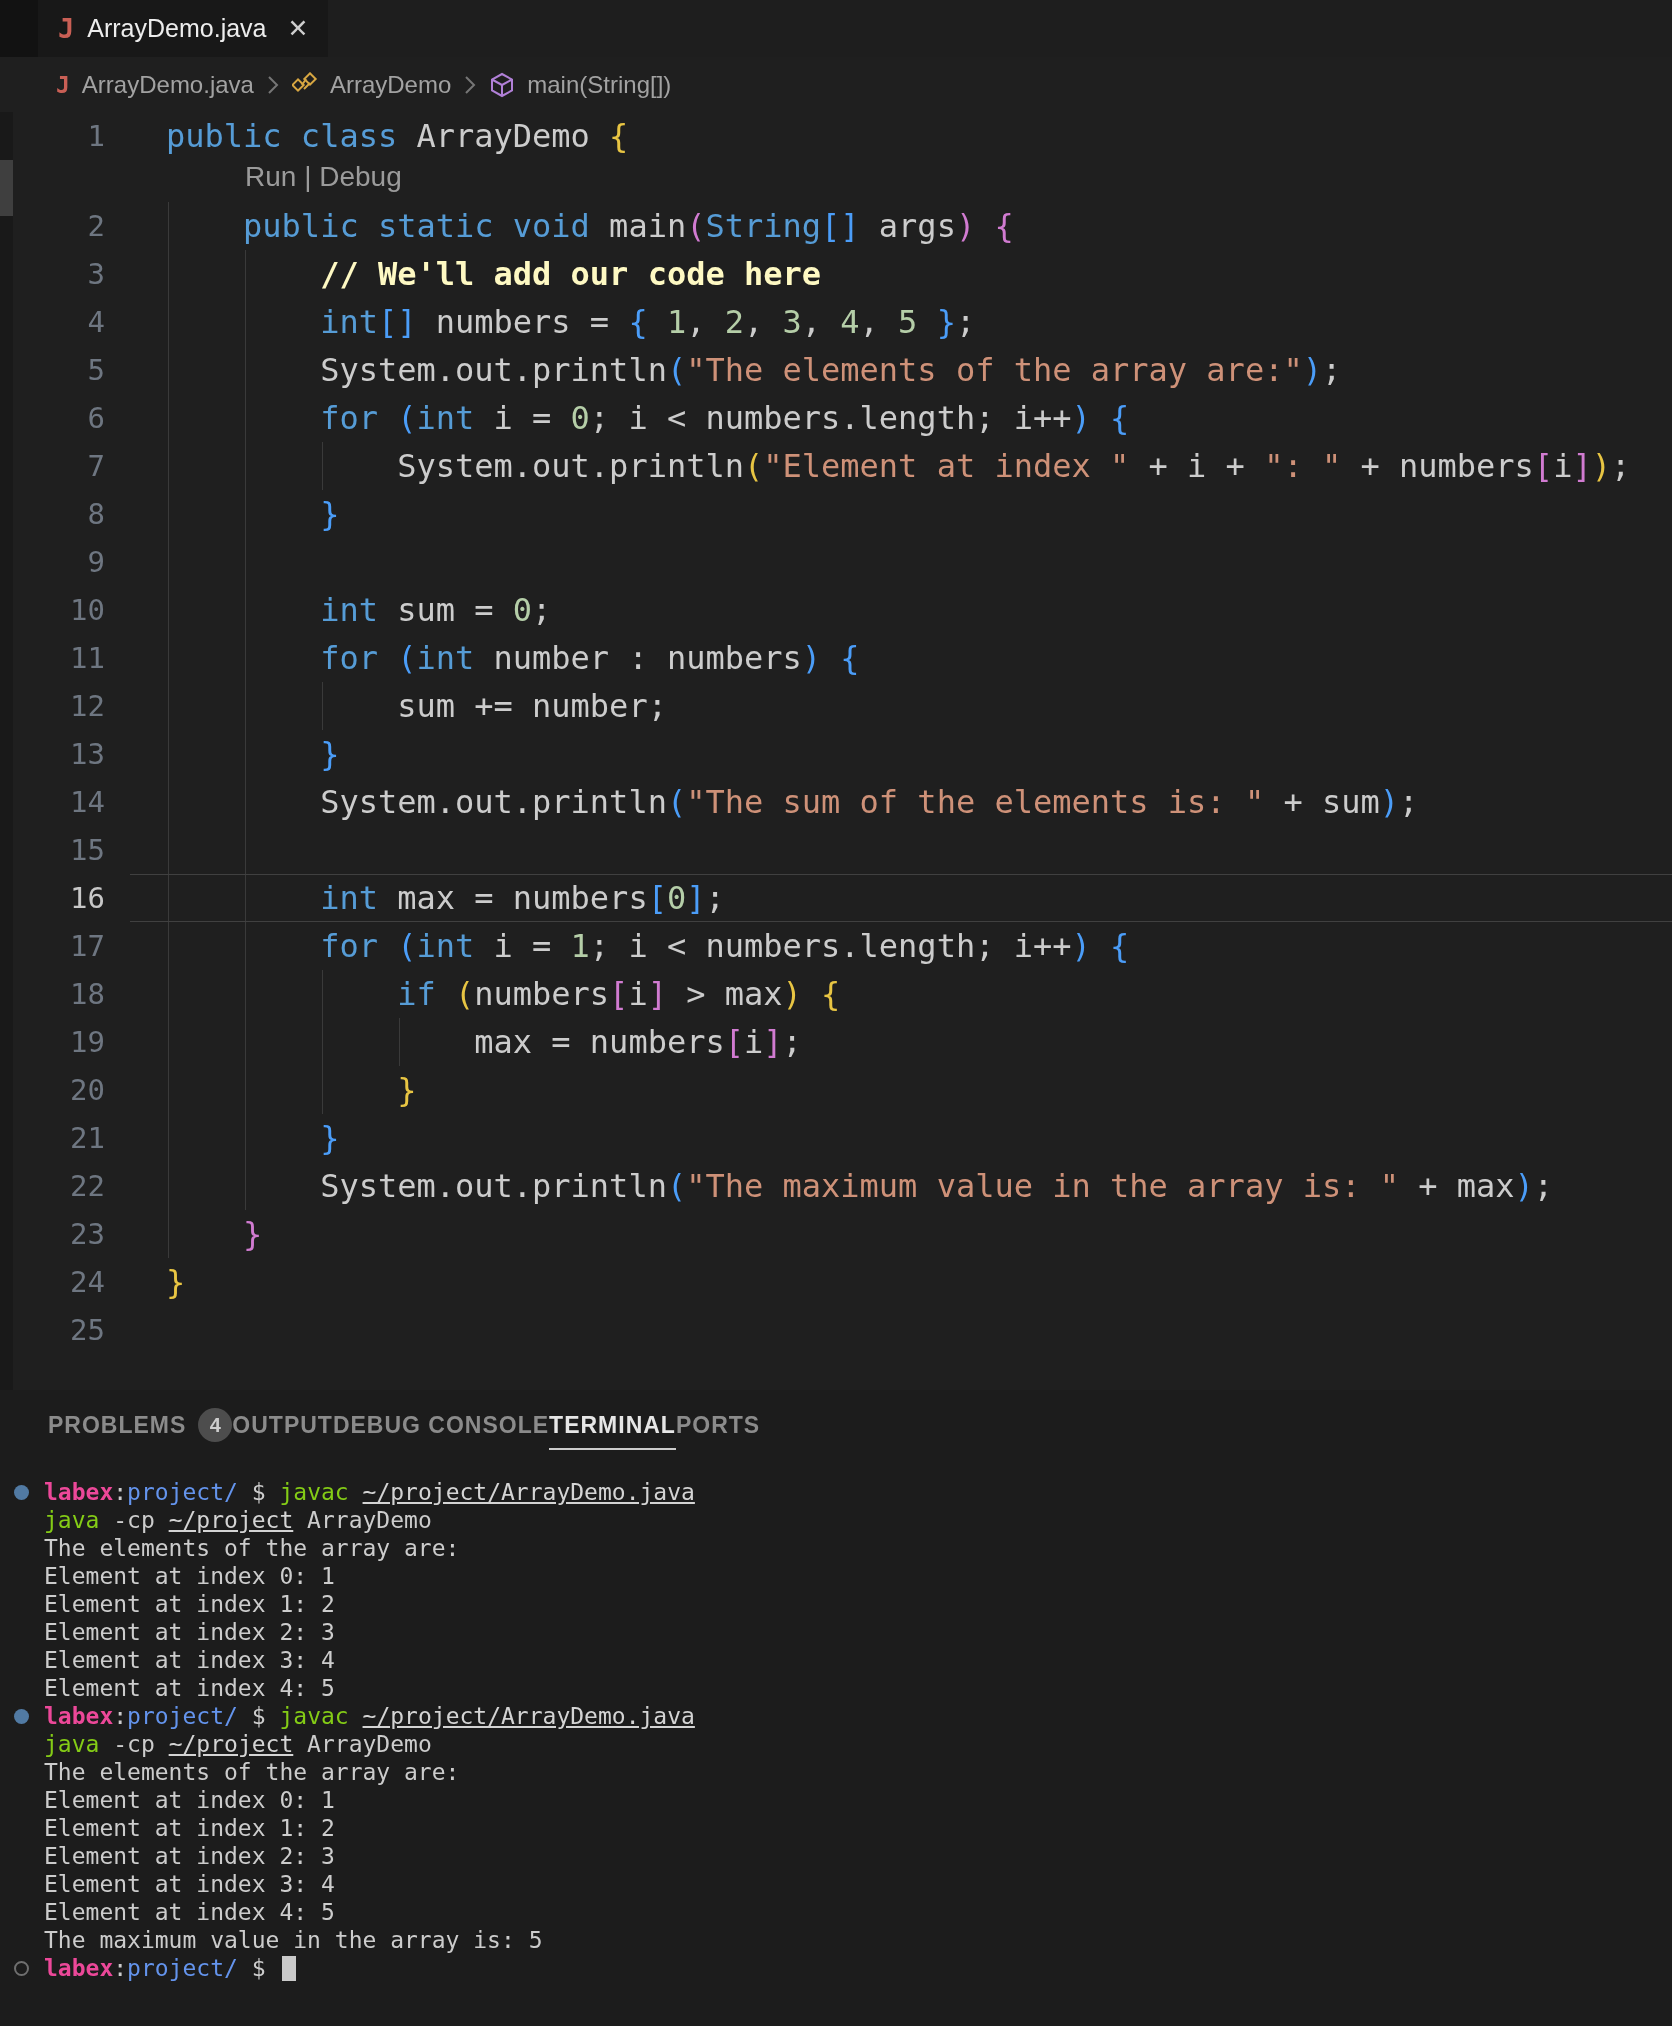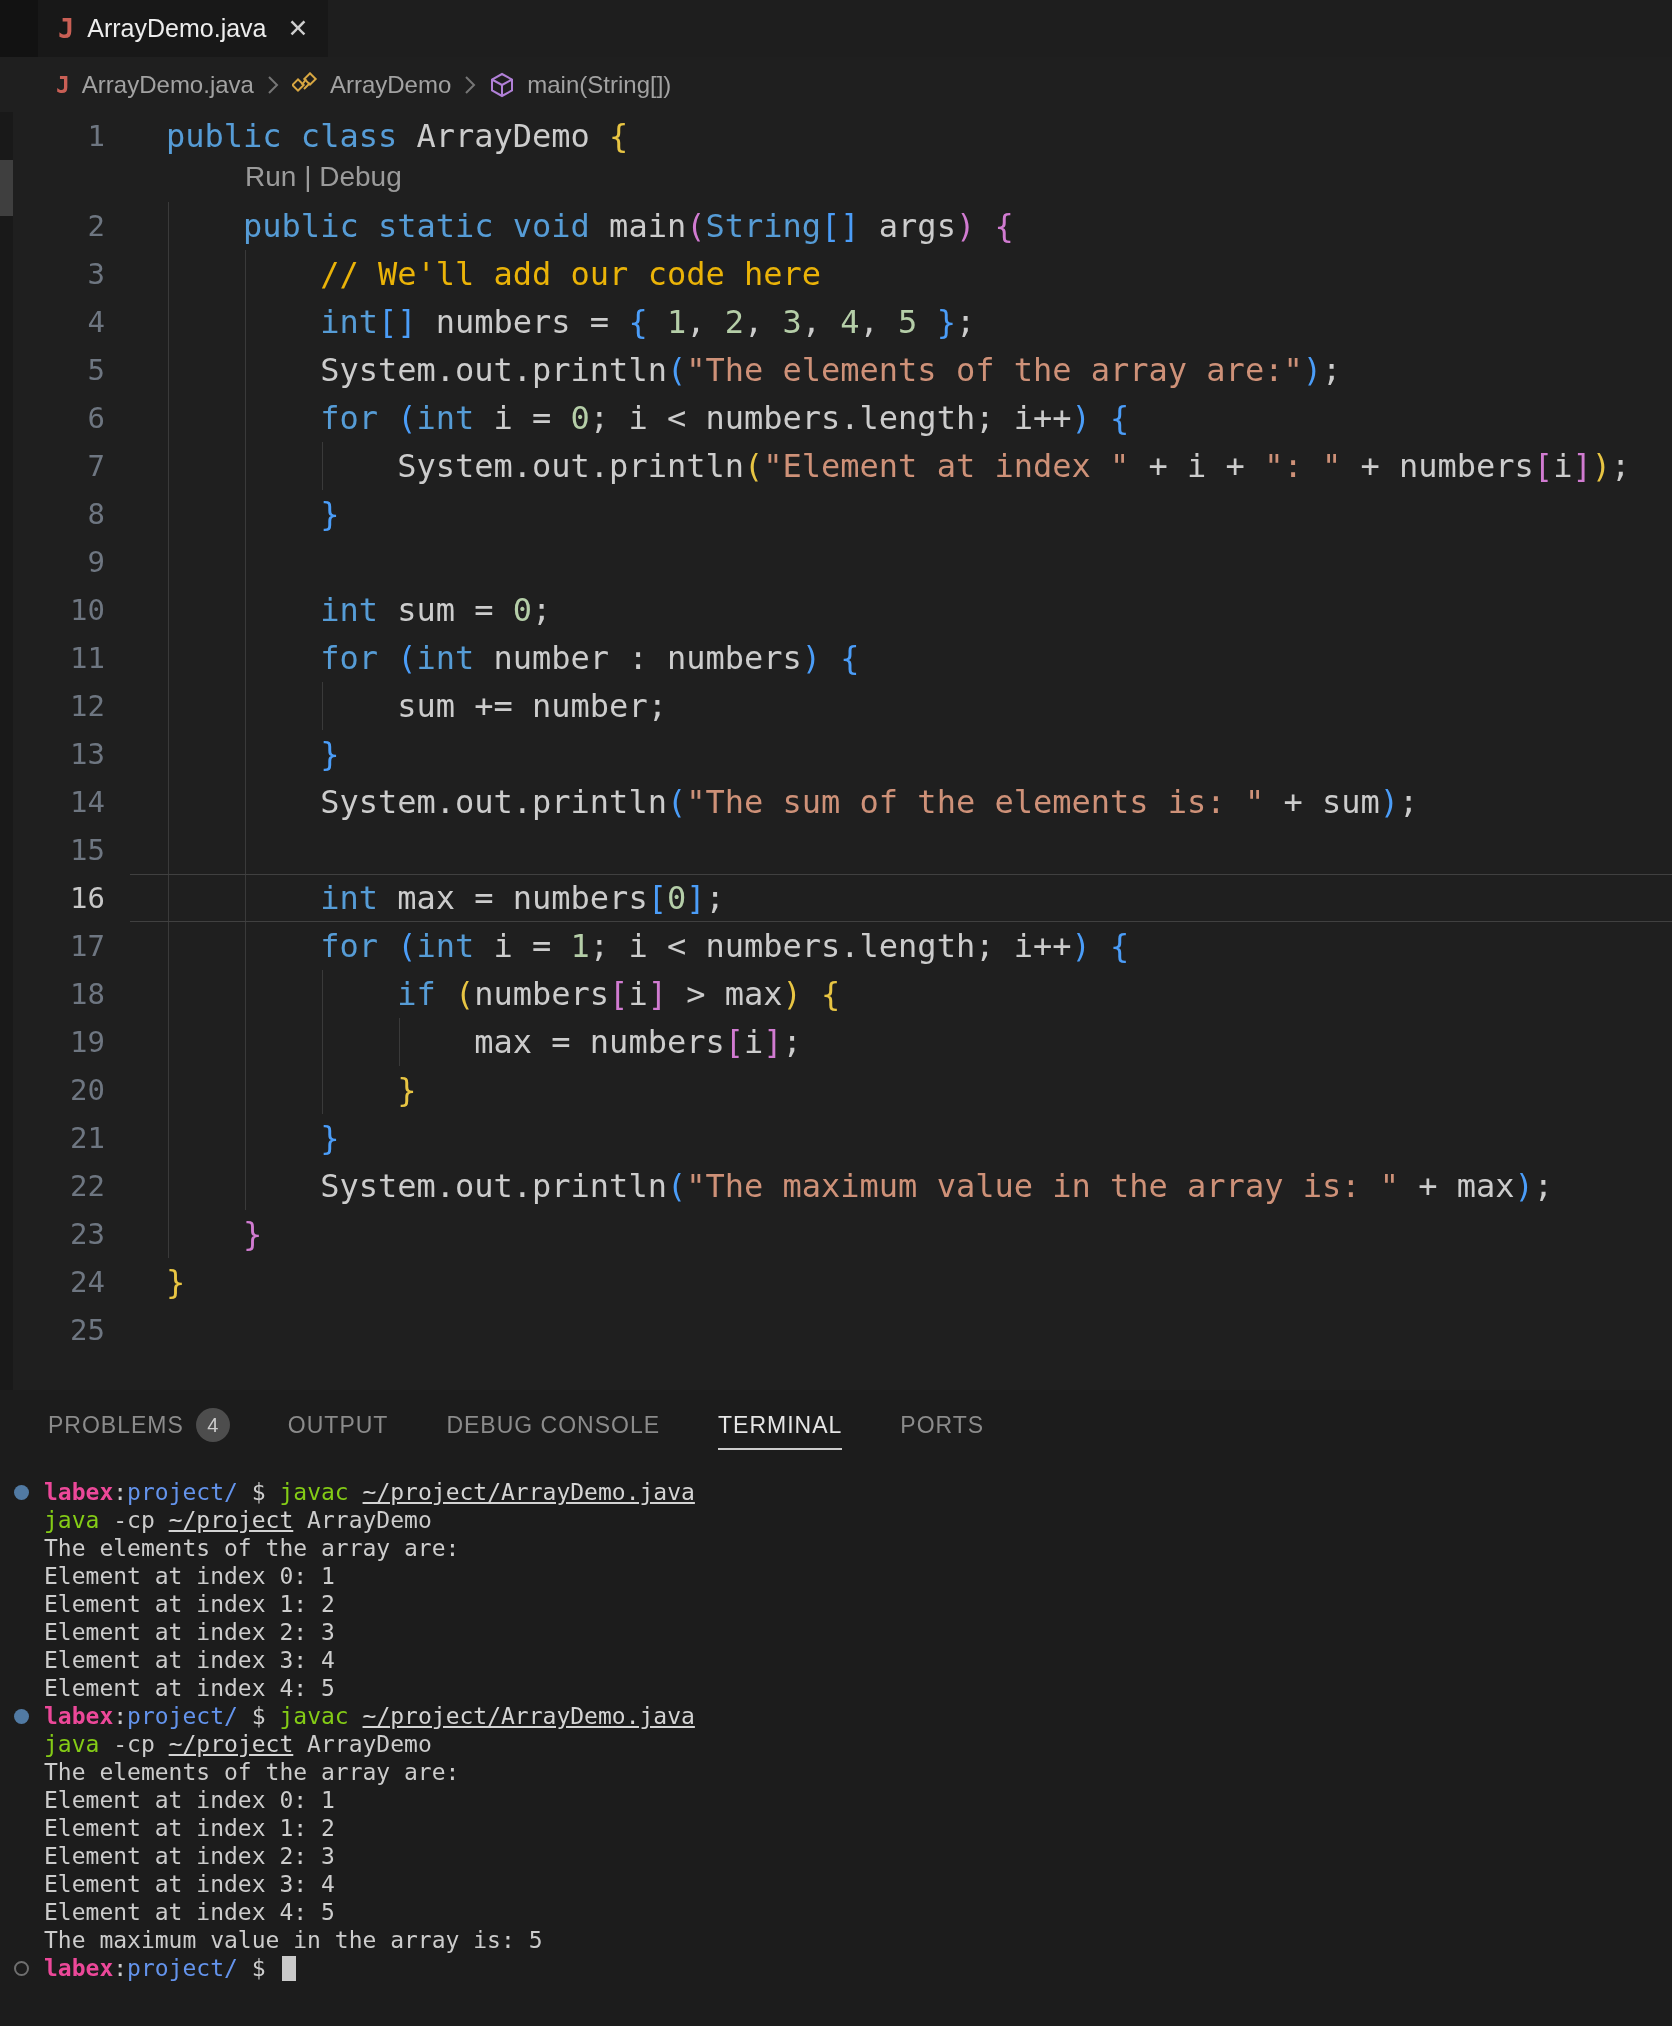"// We'll add our code" .com { color: #eab308 -> #fef9c3; font-weight: none -> bold }
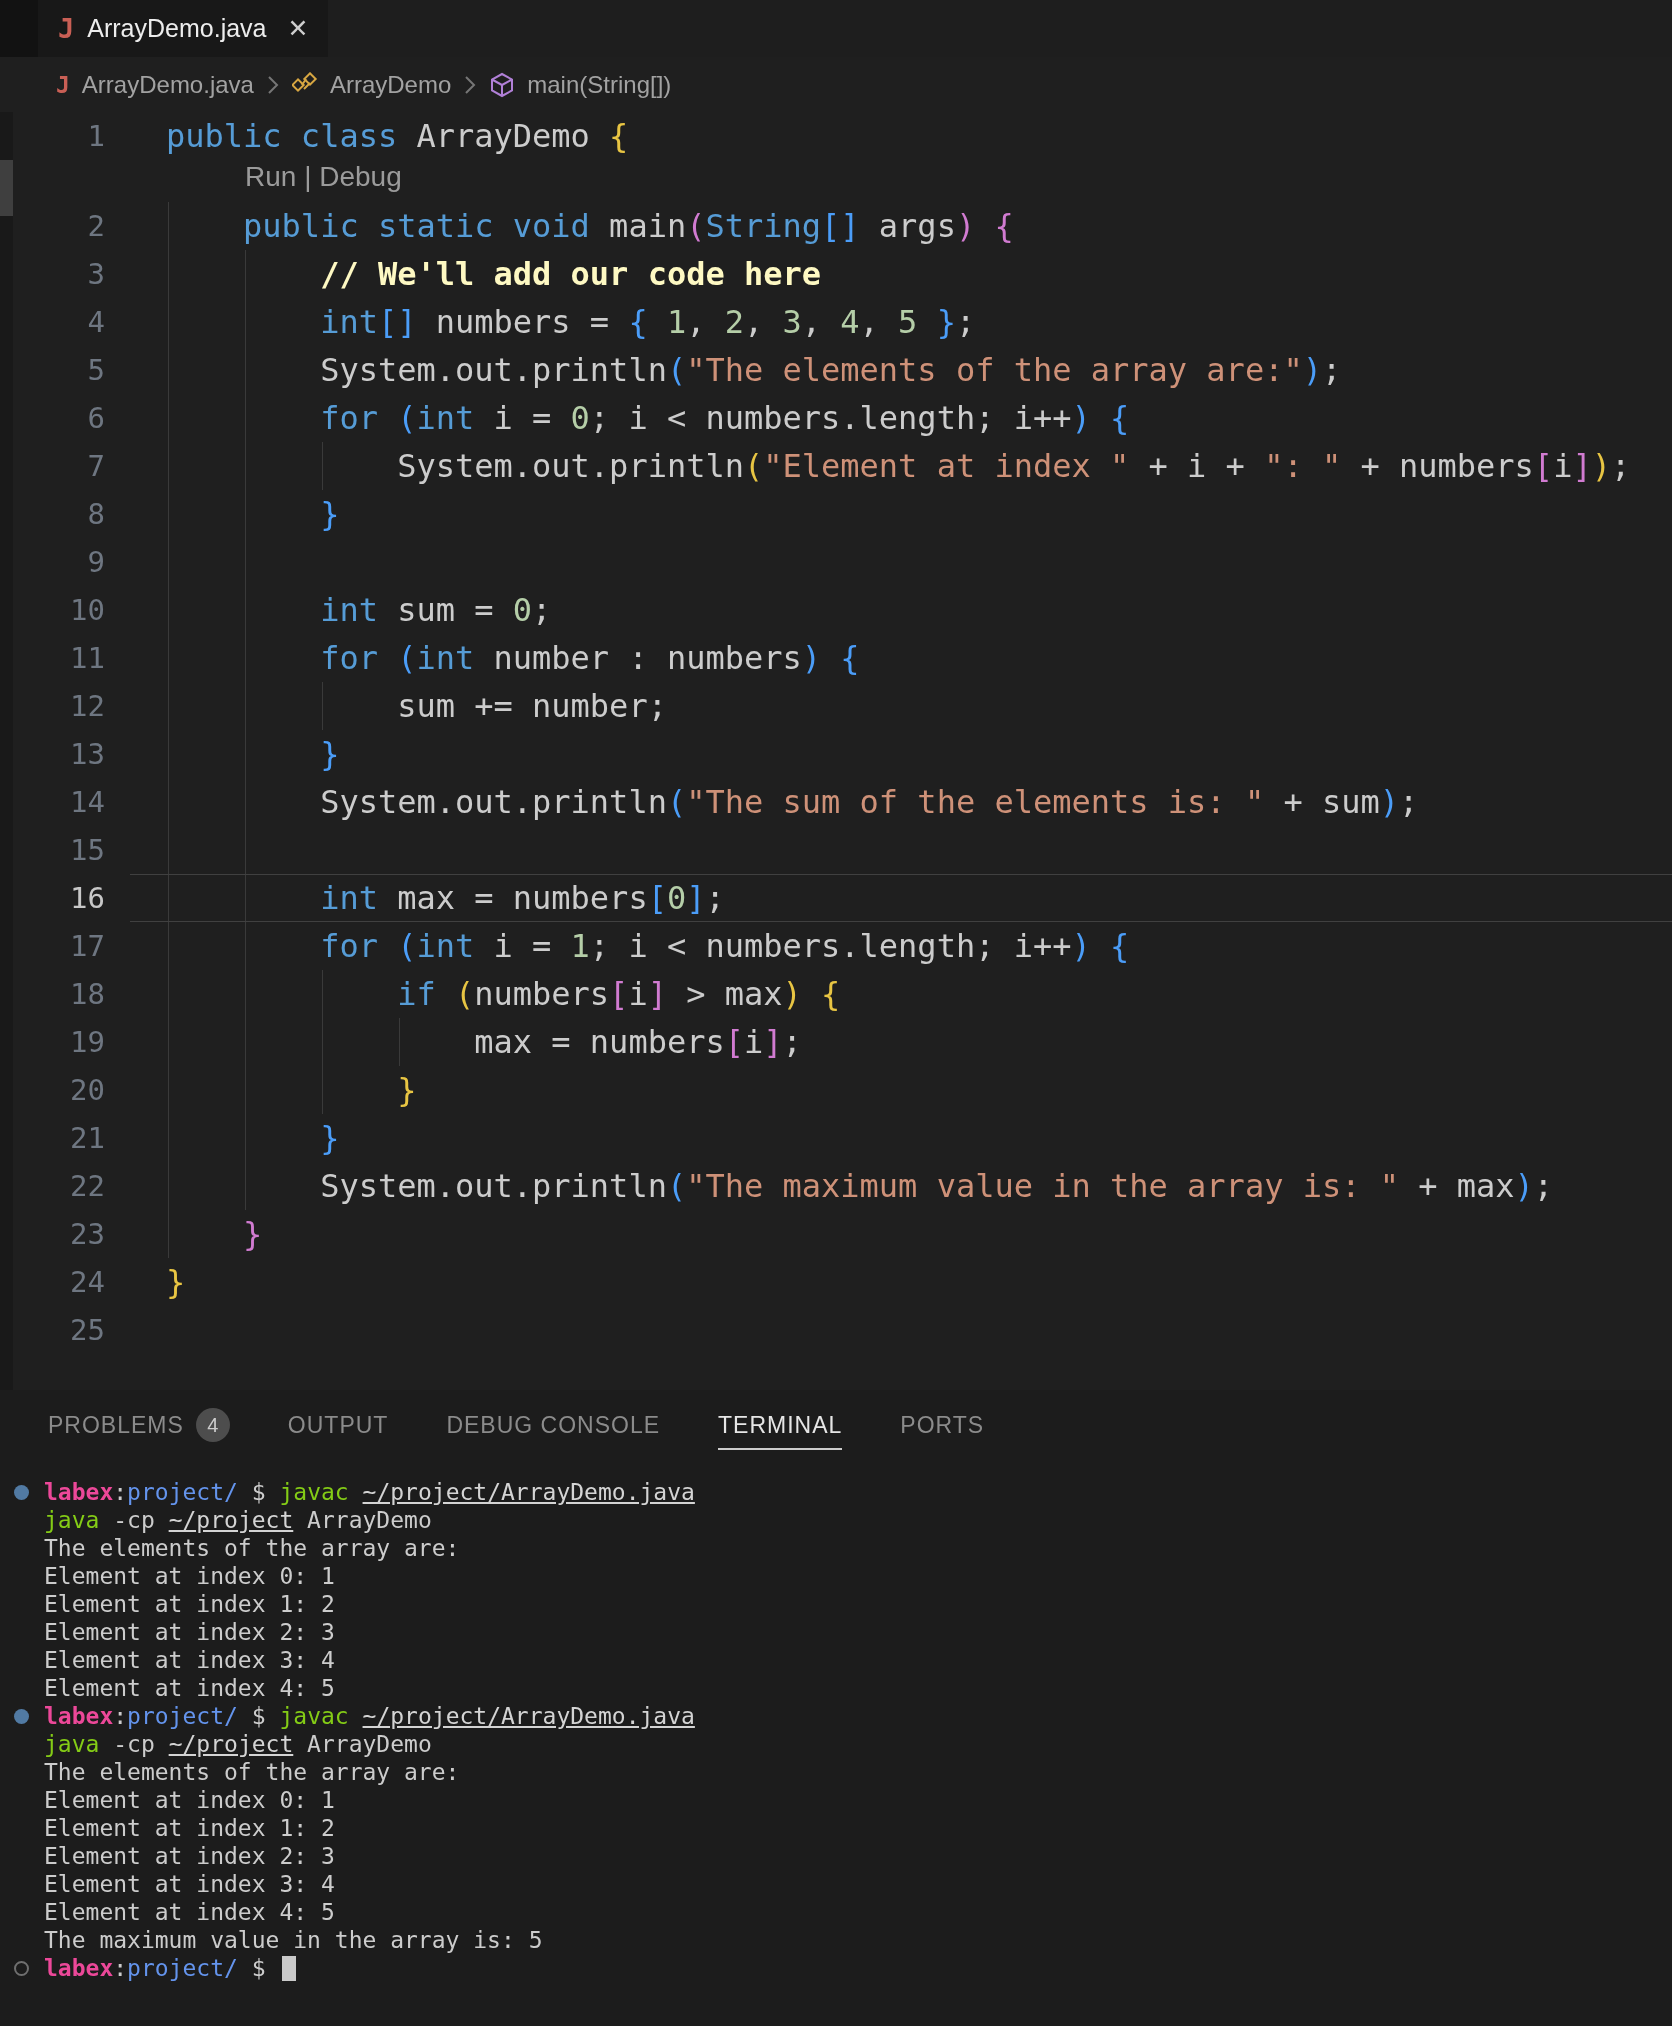"PROBLEMS" .panel-tabs { font-weight: none -> bold; gap: 58px -> none }
